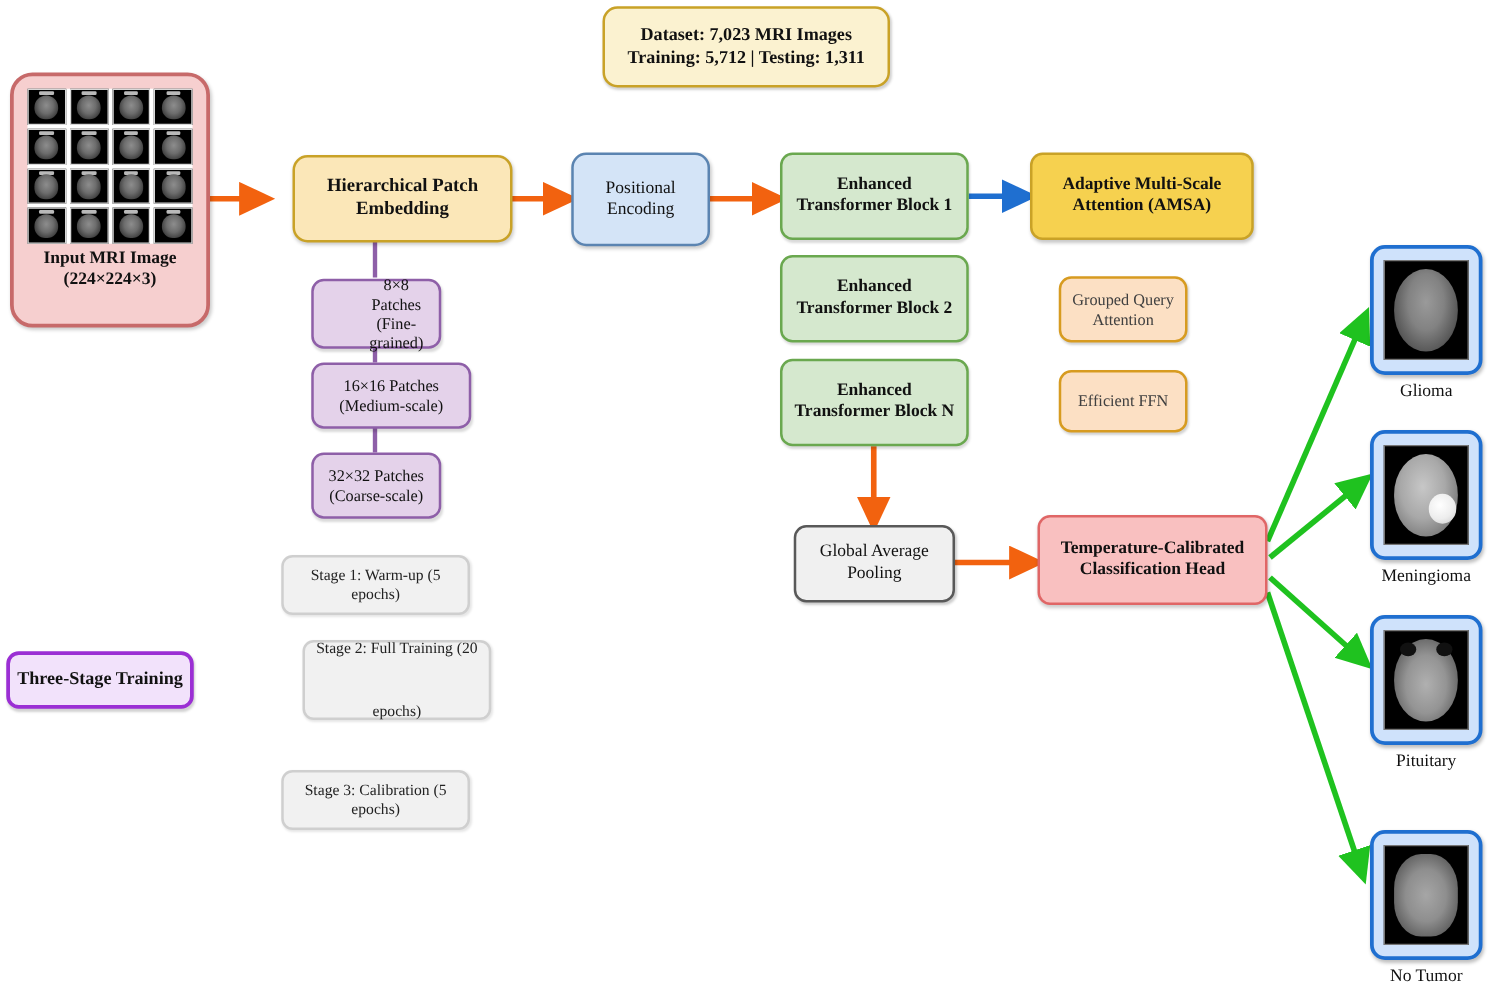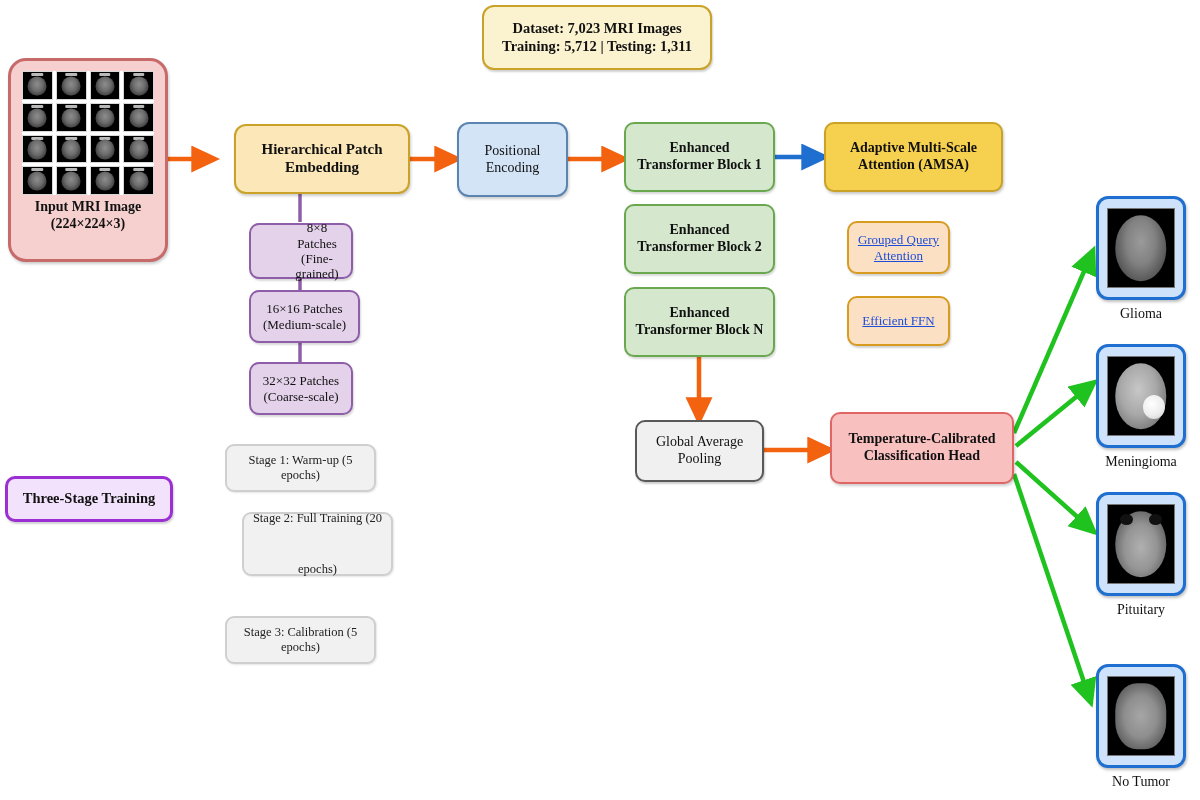"Grouped Query" .n-sub { color: #1d4ed8 -> #404040; text-decoration: underline -> none }
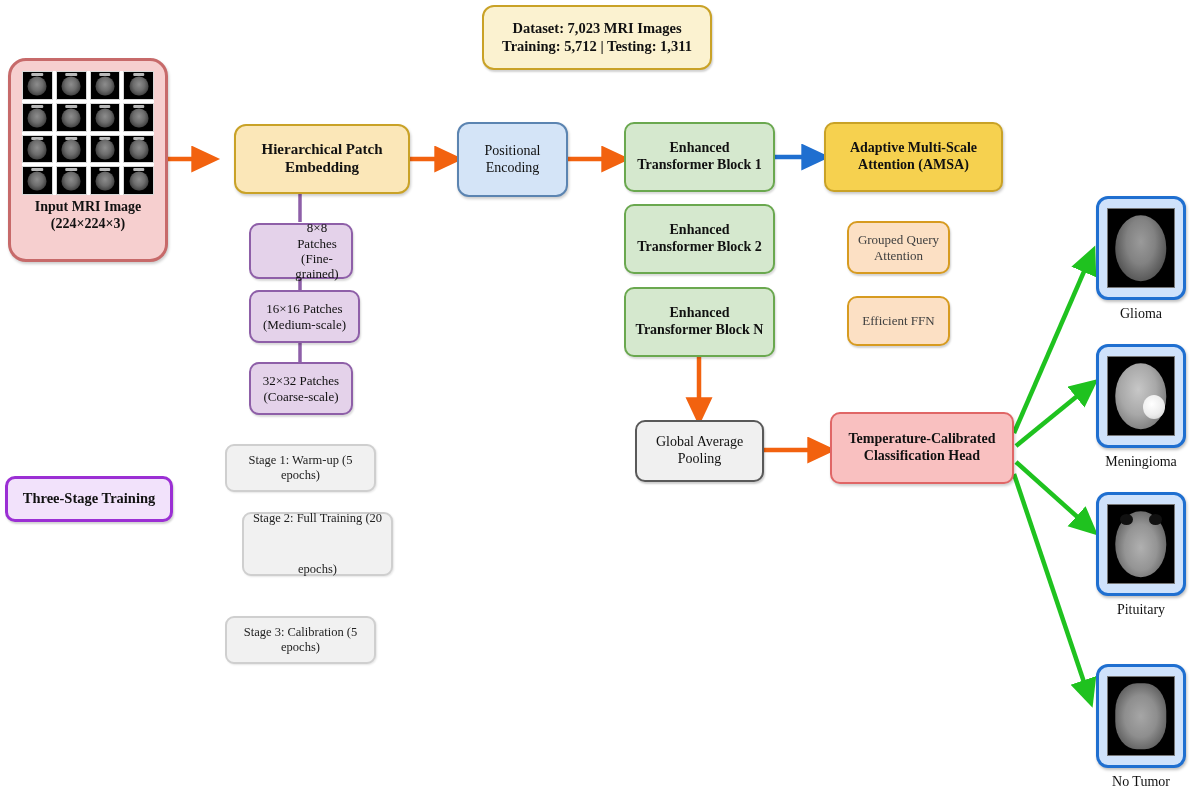"16×16 Patches" div.node { width: 111px -> 128px }
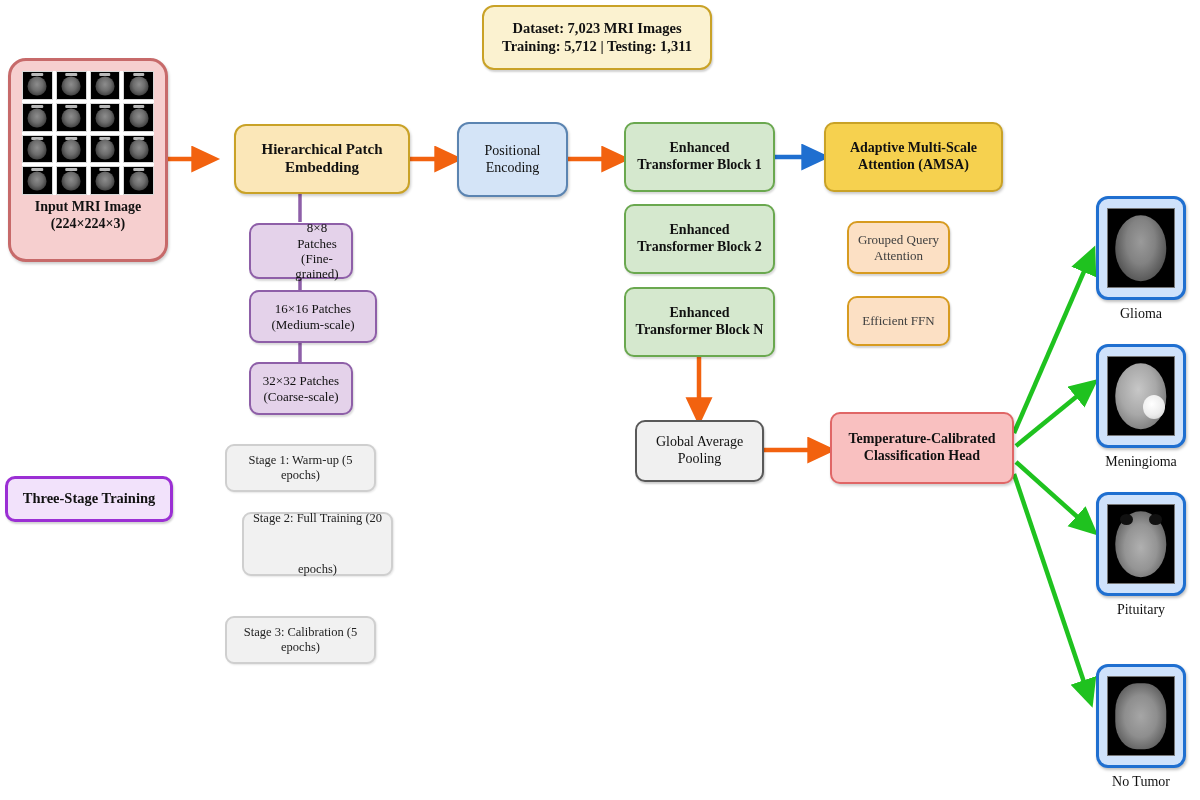"Three-Stage Training" div.node { top: 476px -> 521px; width: 168px -> 150px }
